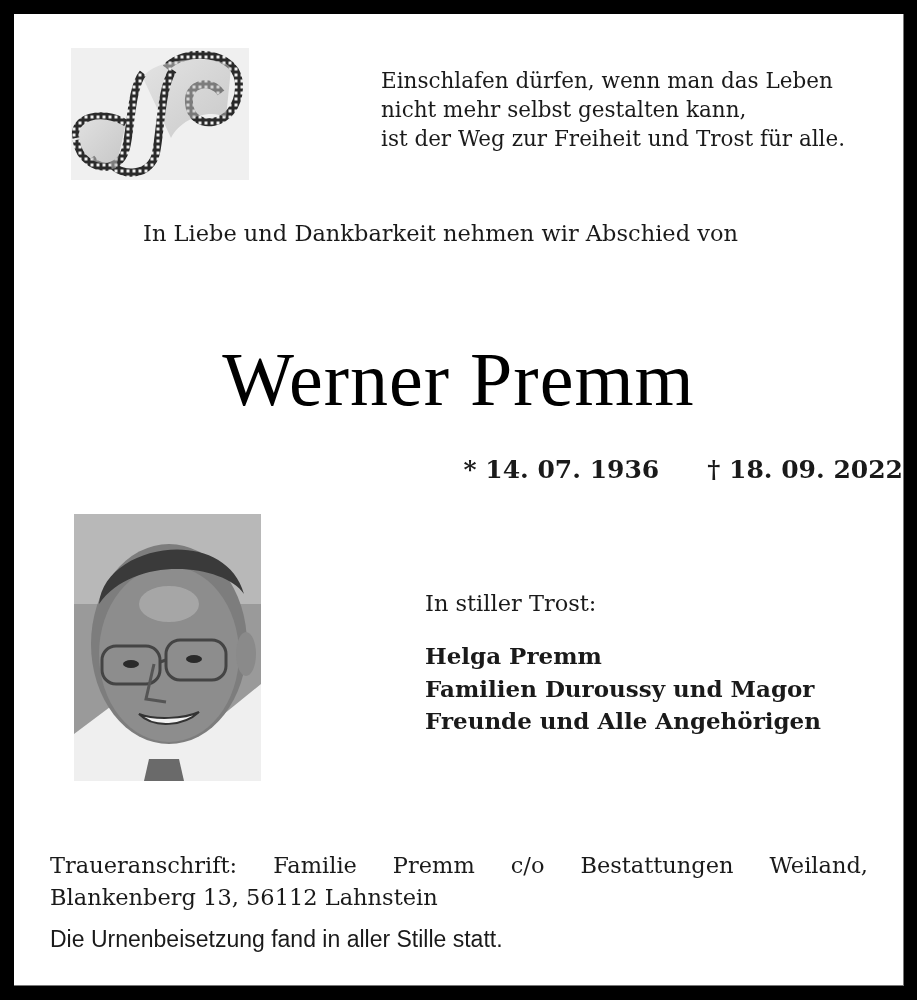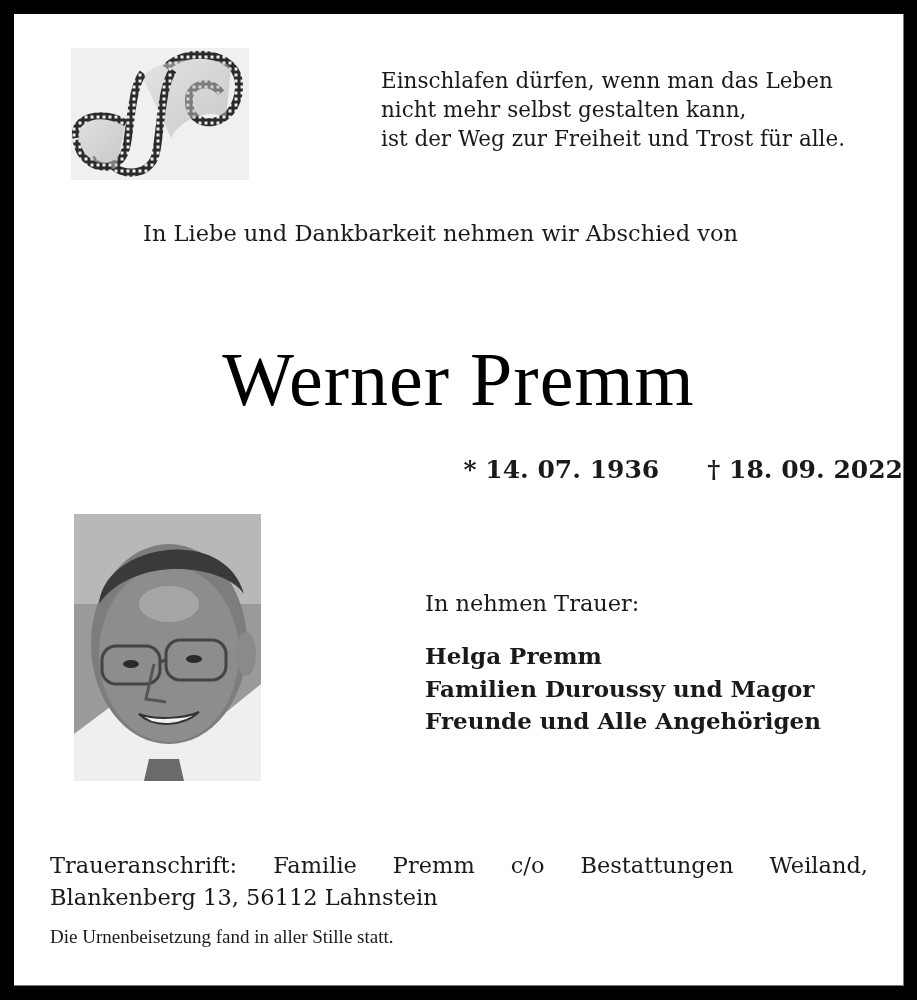"In nehmen Trauer:" div.lead { text: nehmen Trauer -> stiller Trost }
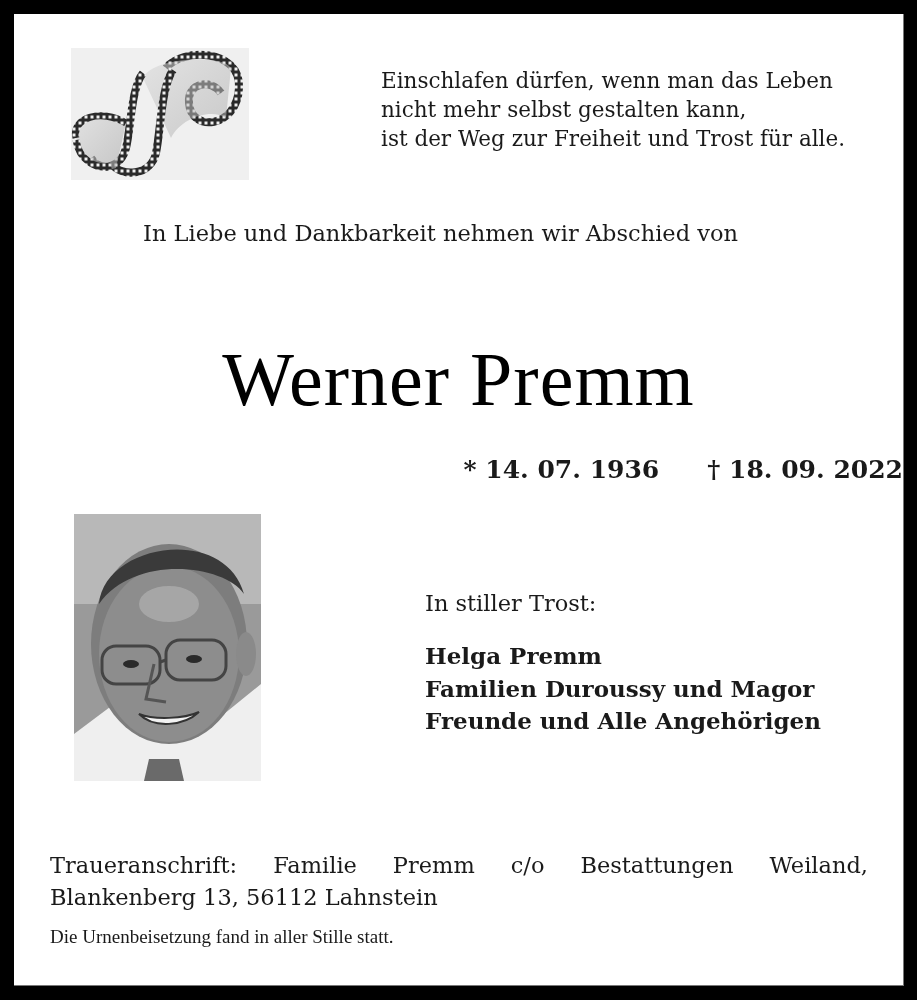"Die Urnenbeisetzung fand in aller" .note { font-family: Liberation Serif, serif -> Liberation Sans, sans-serif; font-size: 19px -> 23px }
